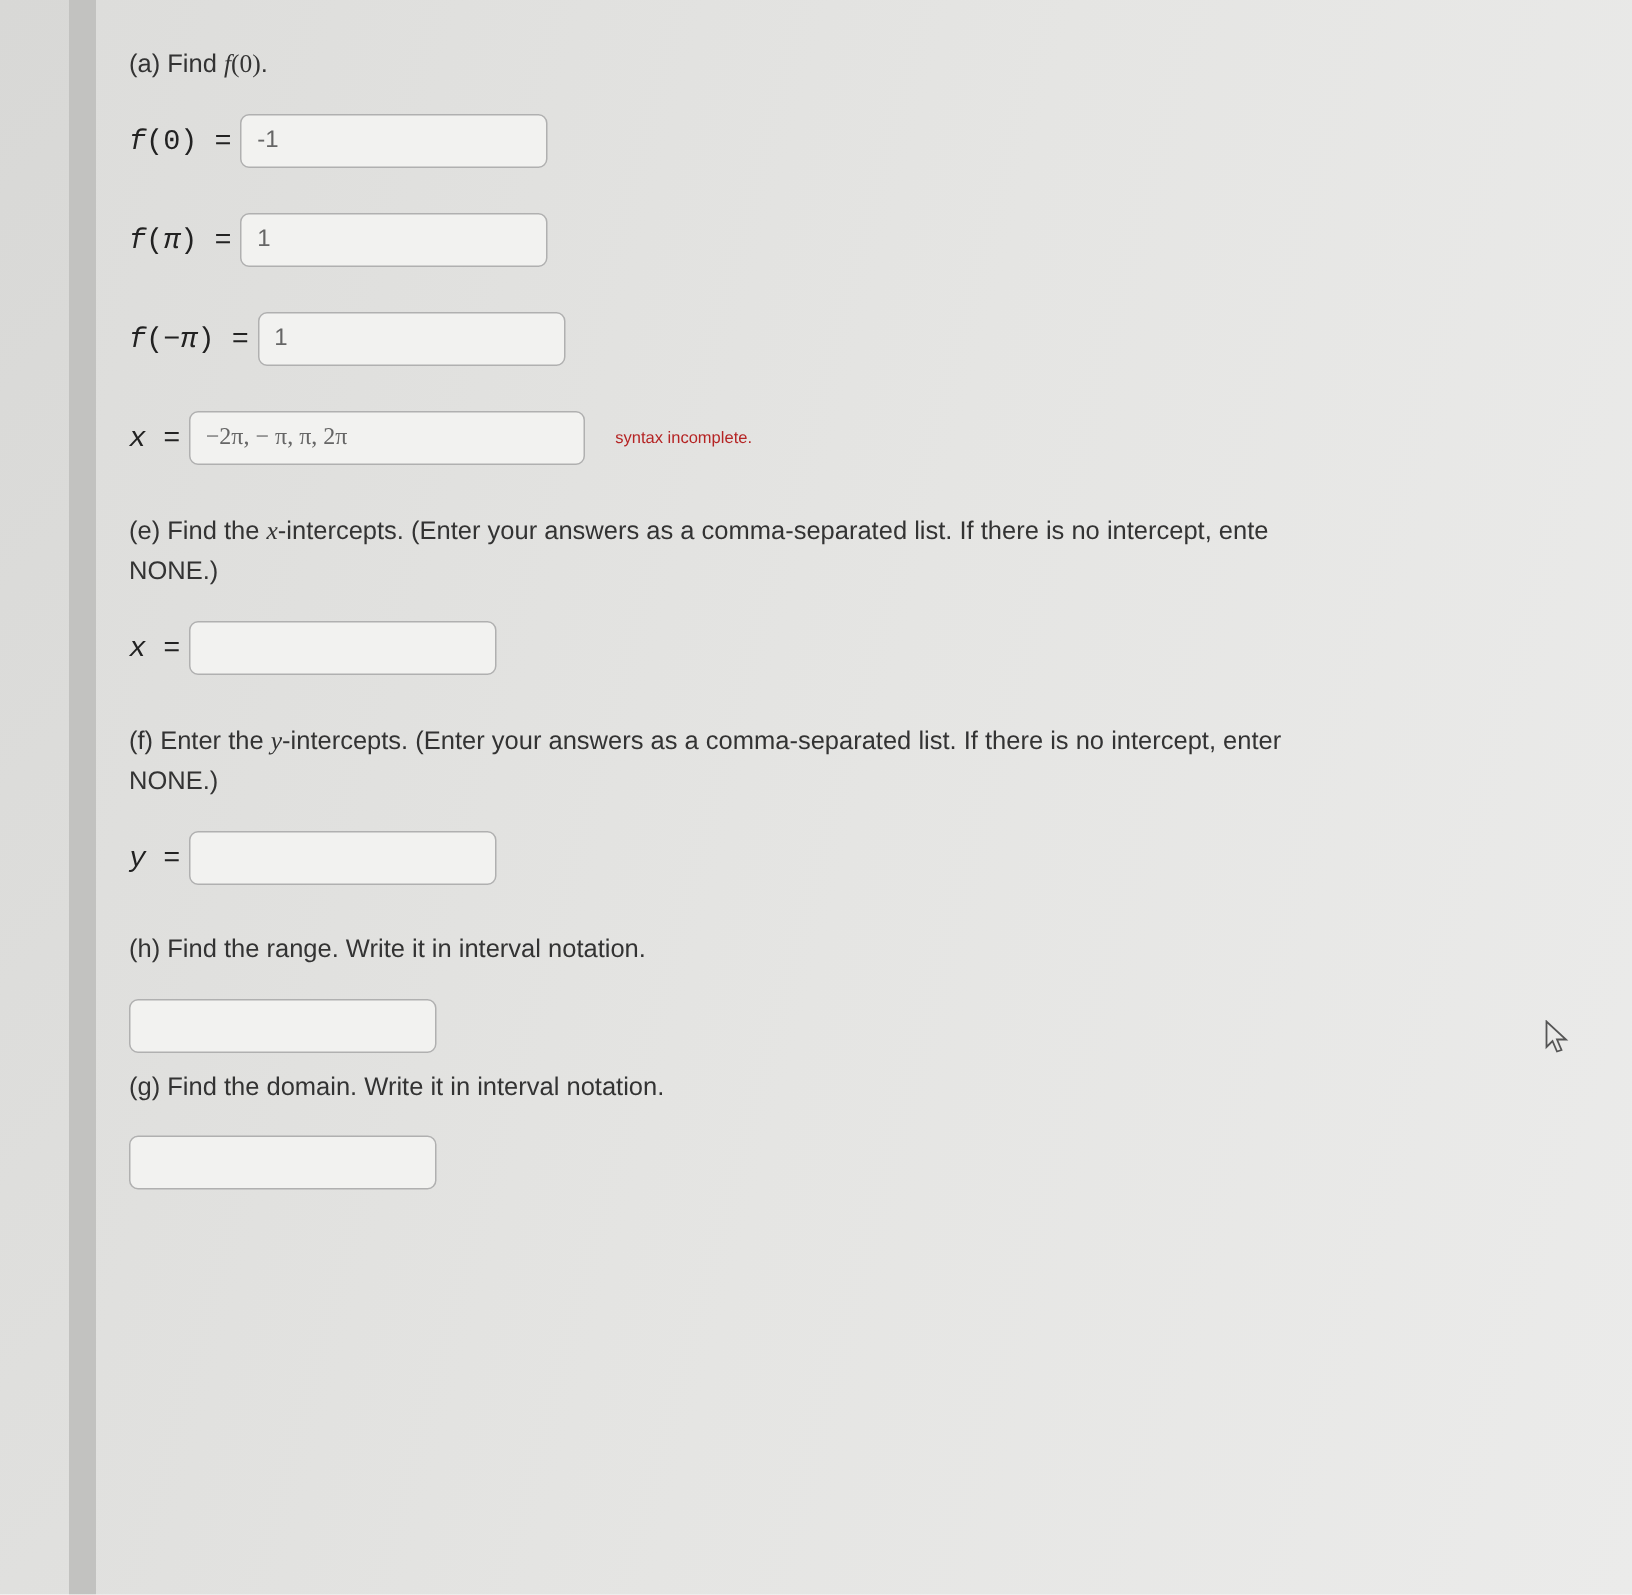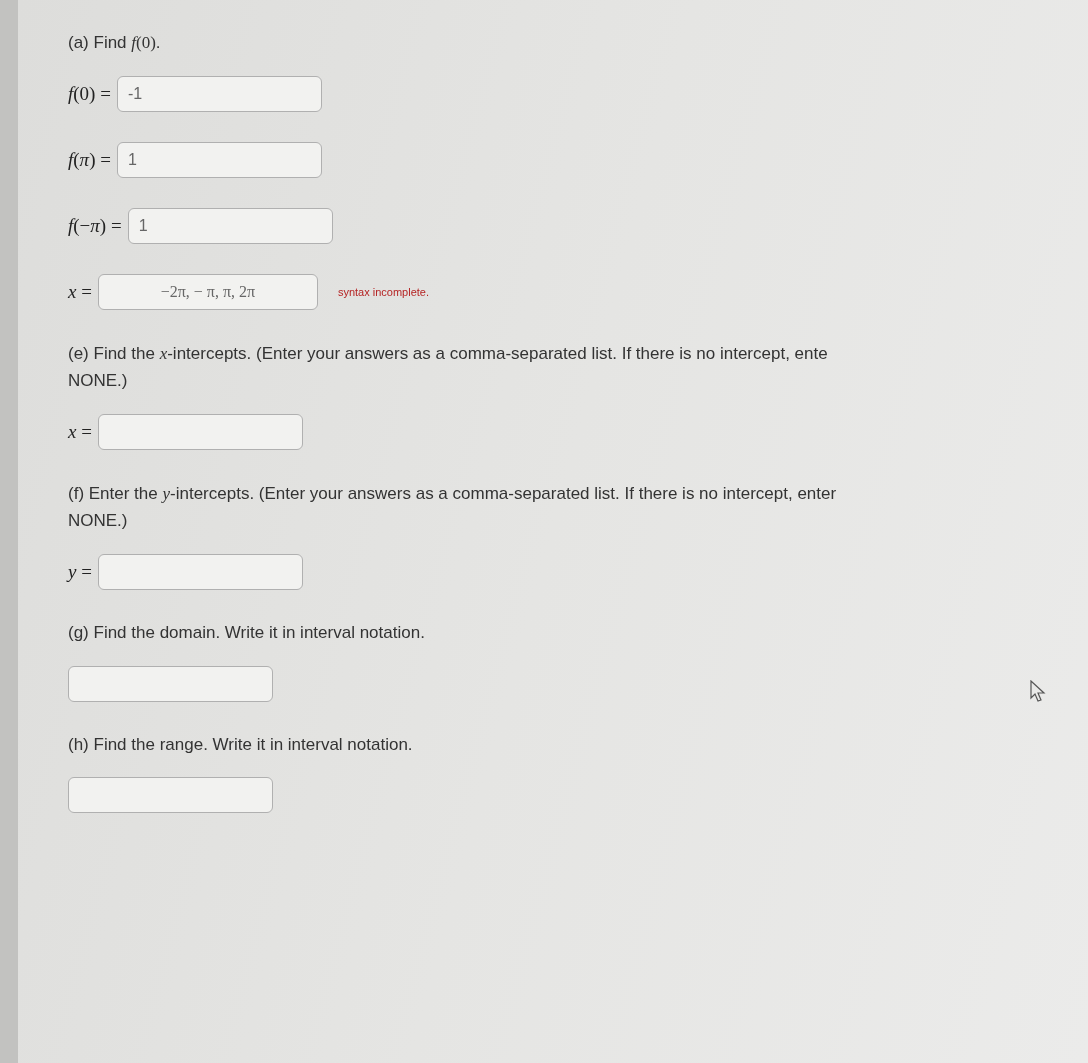"(a) Find f(0)." .page { margin-left: none -> 46px; padding: 30px 0 20px 50px -> 30px 0 20px 22px }
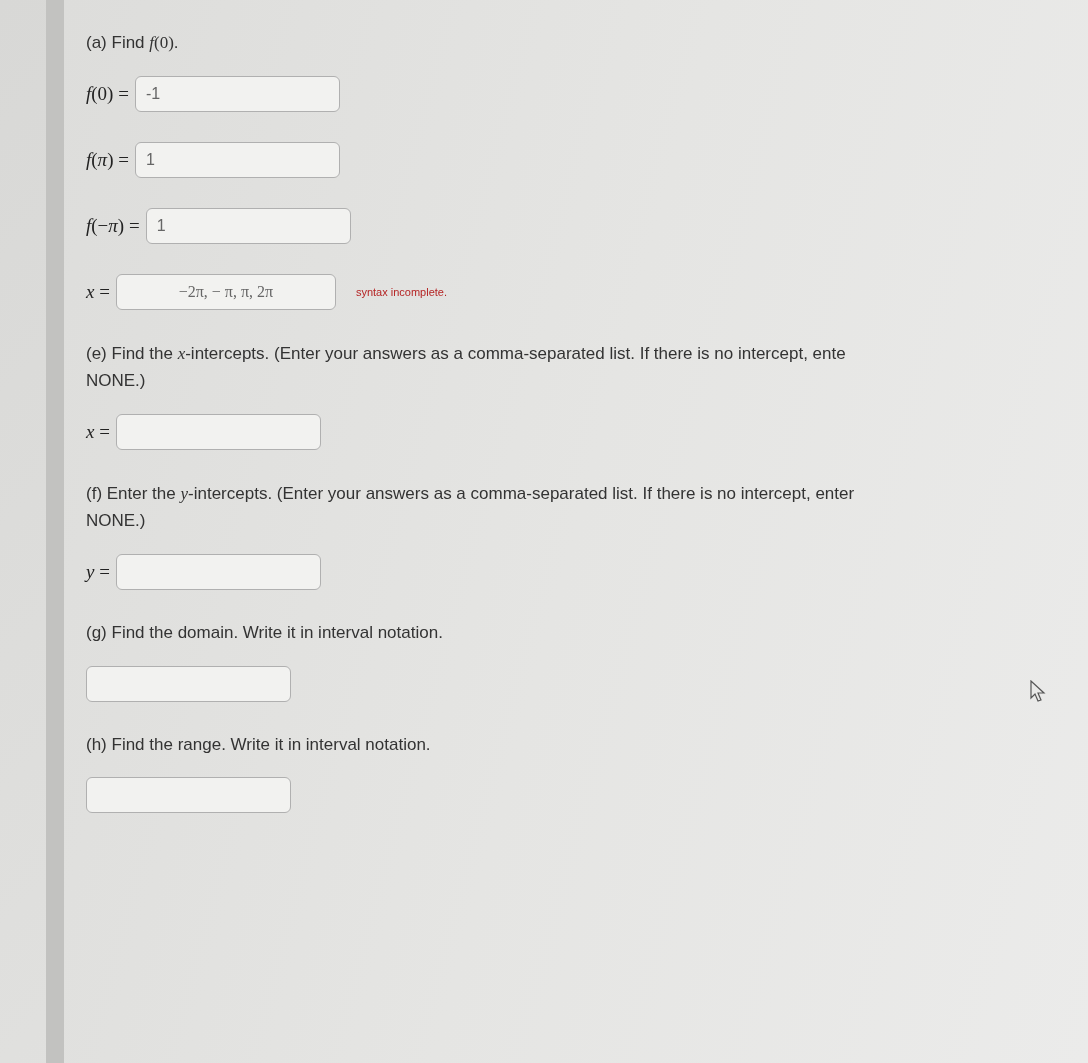"f(0) =" .math-label { font-family: Liberation Serif, serif -> Liberation Mono, monospace }
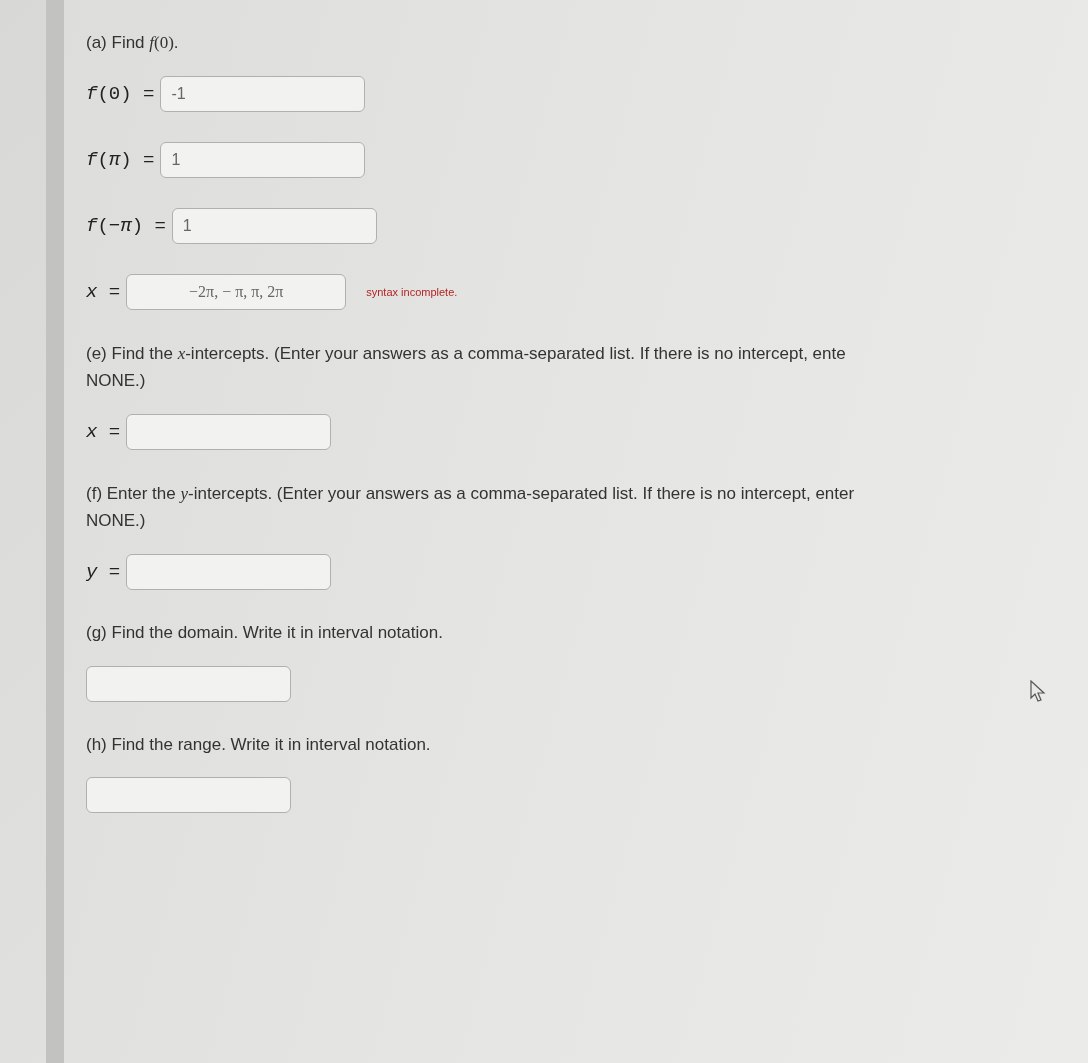"−2π, − π, π, 2π" .input-wider { text-align: center -> none; width: 220px -> 264px }
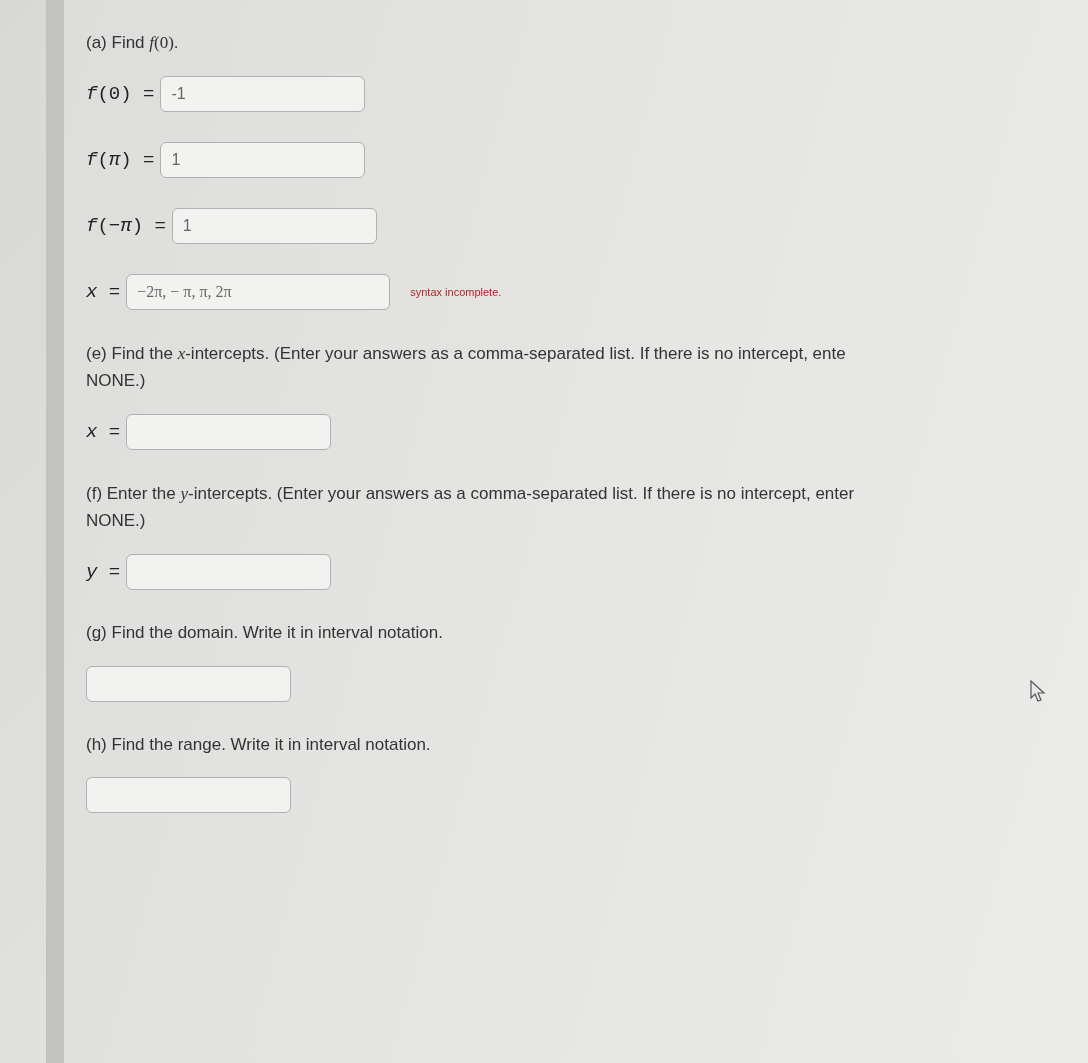"(g) Find the domain. Write" div.section { order: before "(h) Find the range. Write" -> after "(h) Find the range. Write" }
